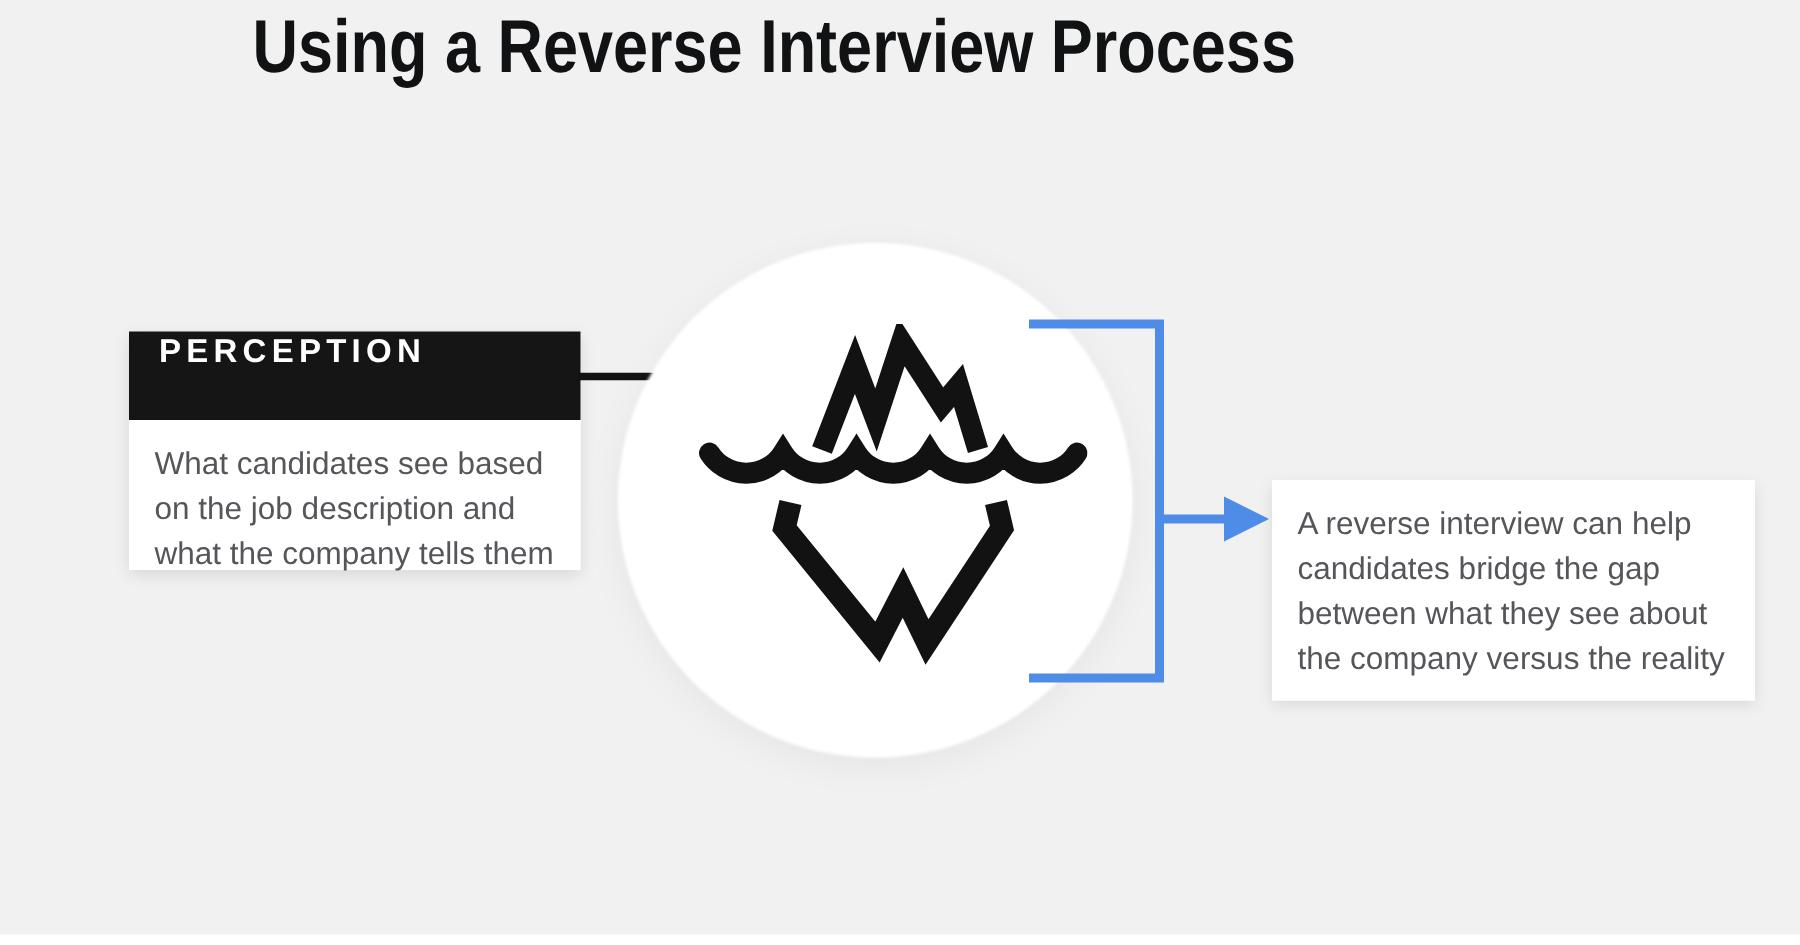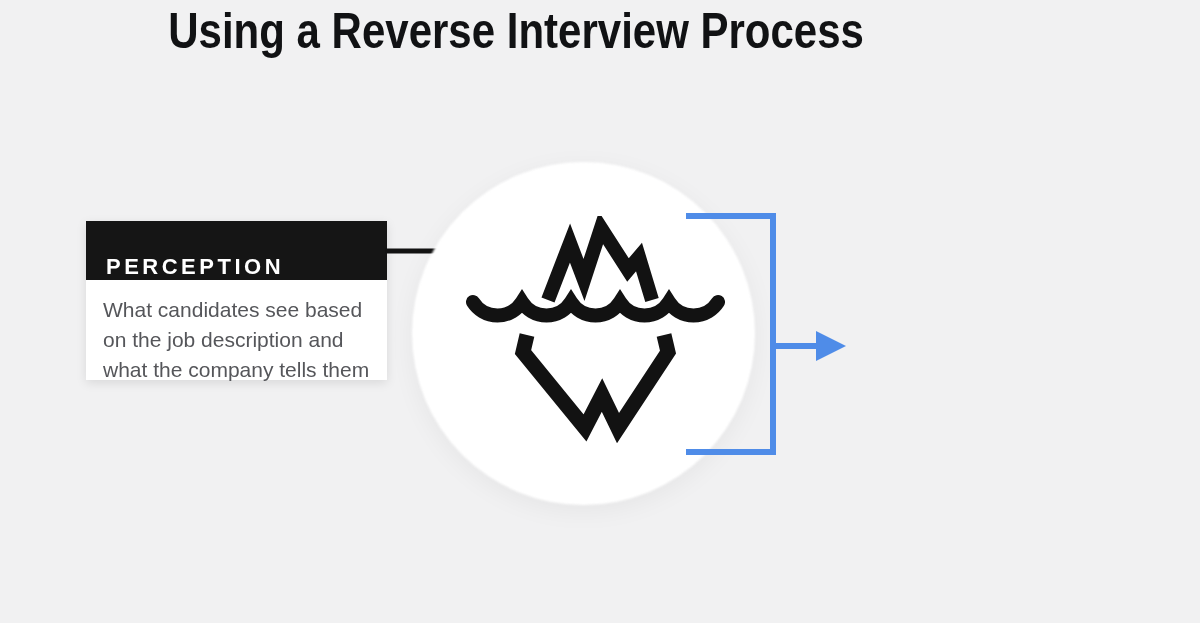"PERCEPTION" .card-header { align-items: flex-end -> flex-start }
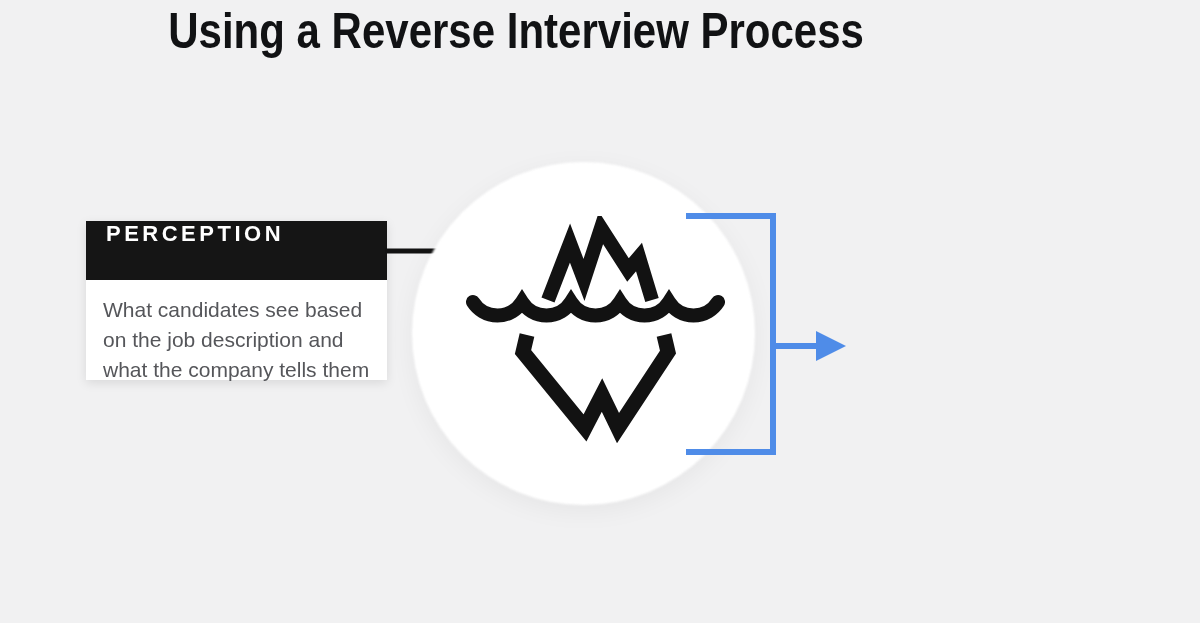"A reverse interview can help" div.card-body { html: none -> <div>A reverse interview can help candidates bridge the gap between what they see about the company versus the reality</div> }
